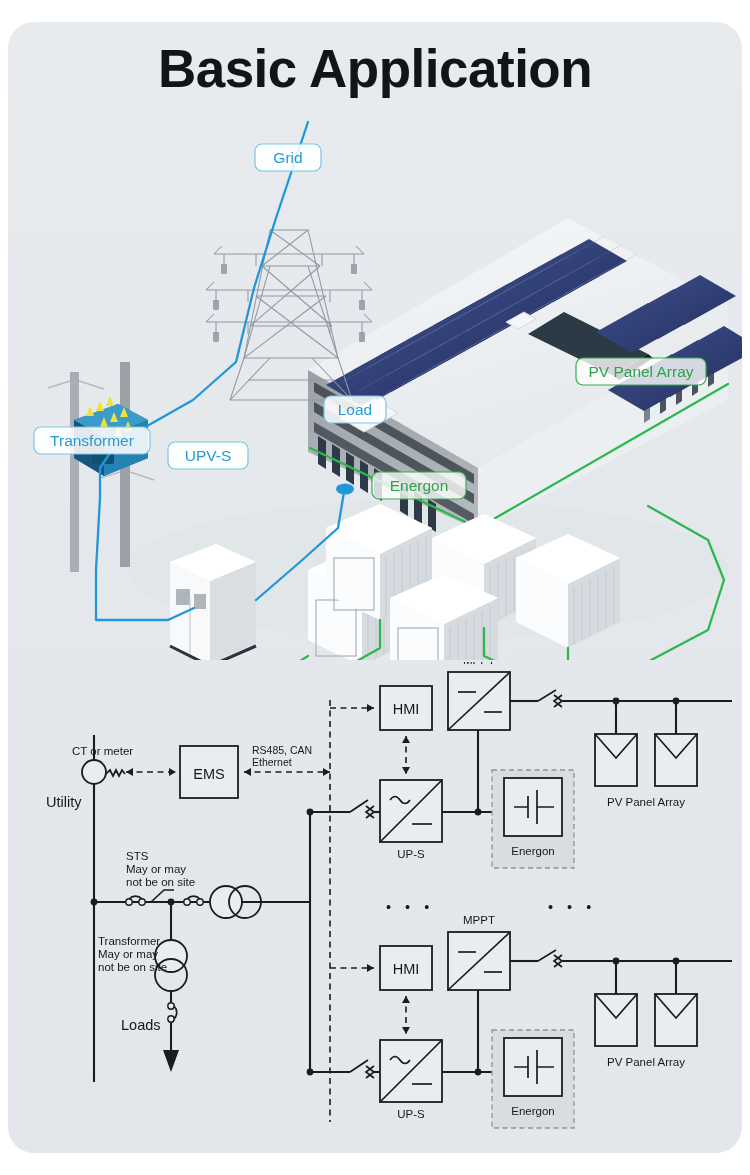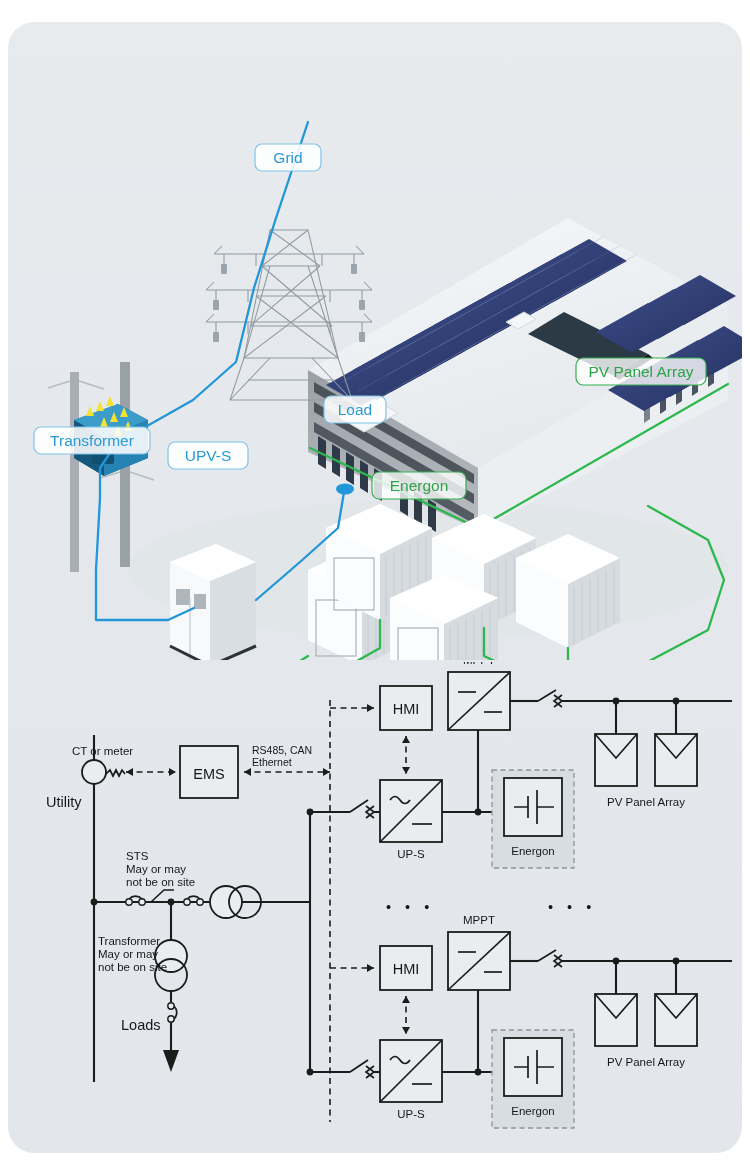"Basic Application" div.title { html: none -> <div>Basic Application</div> }
